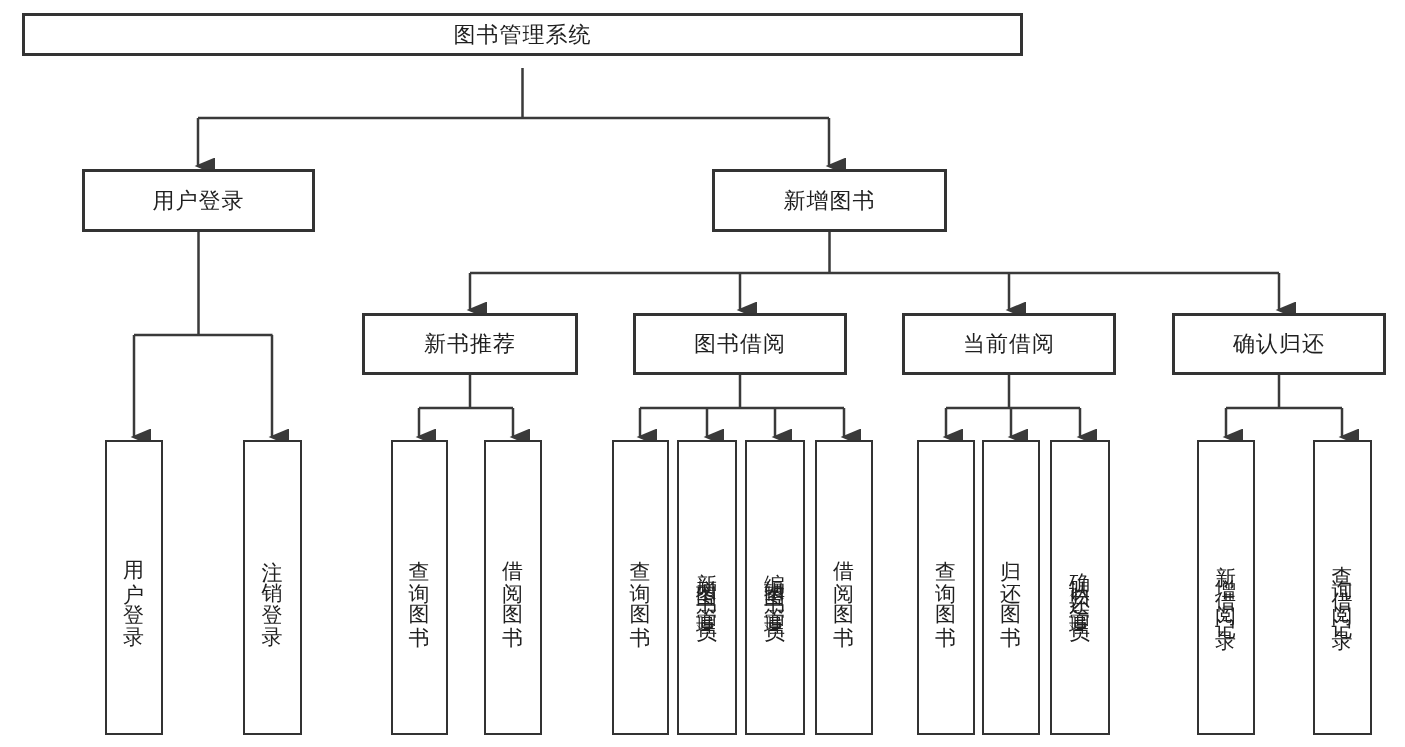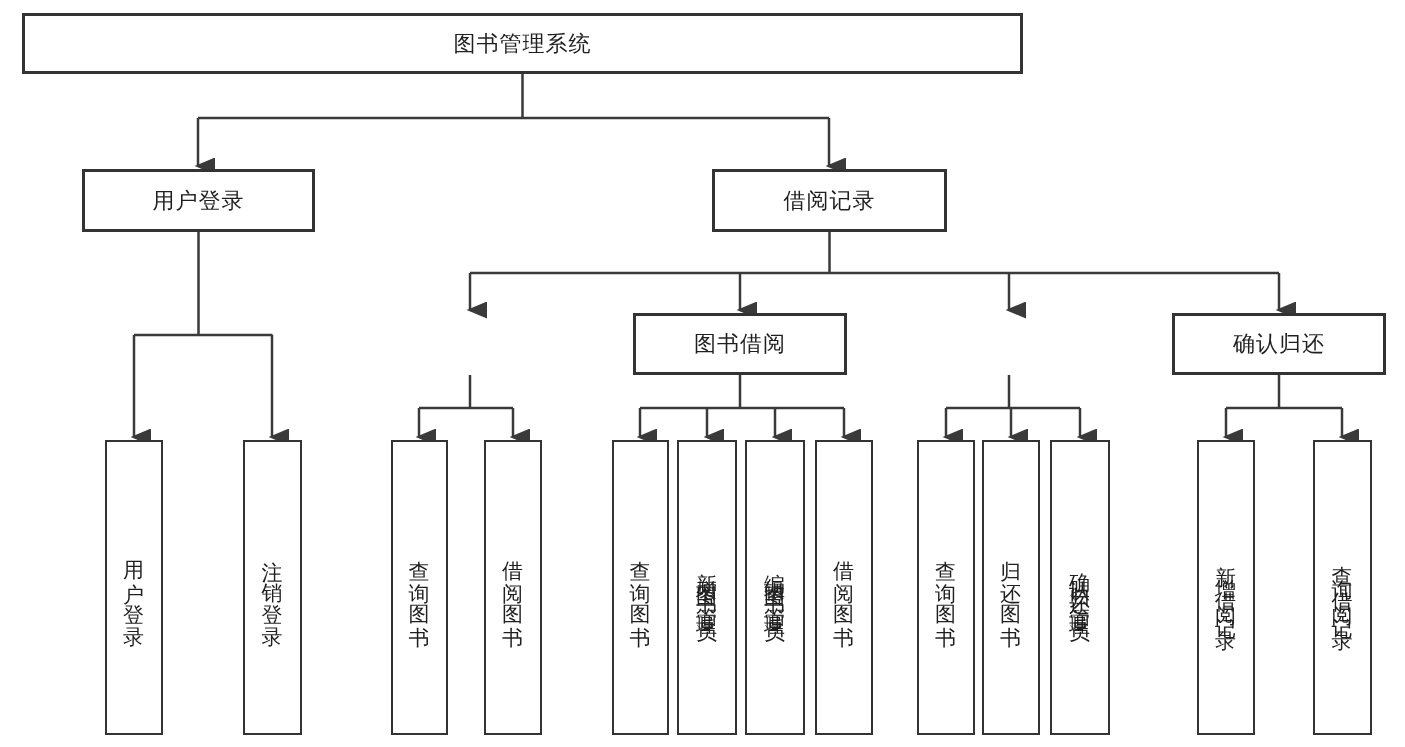"图书管理系统" div.node { height: 61px -> 43px }
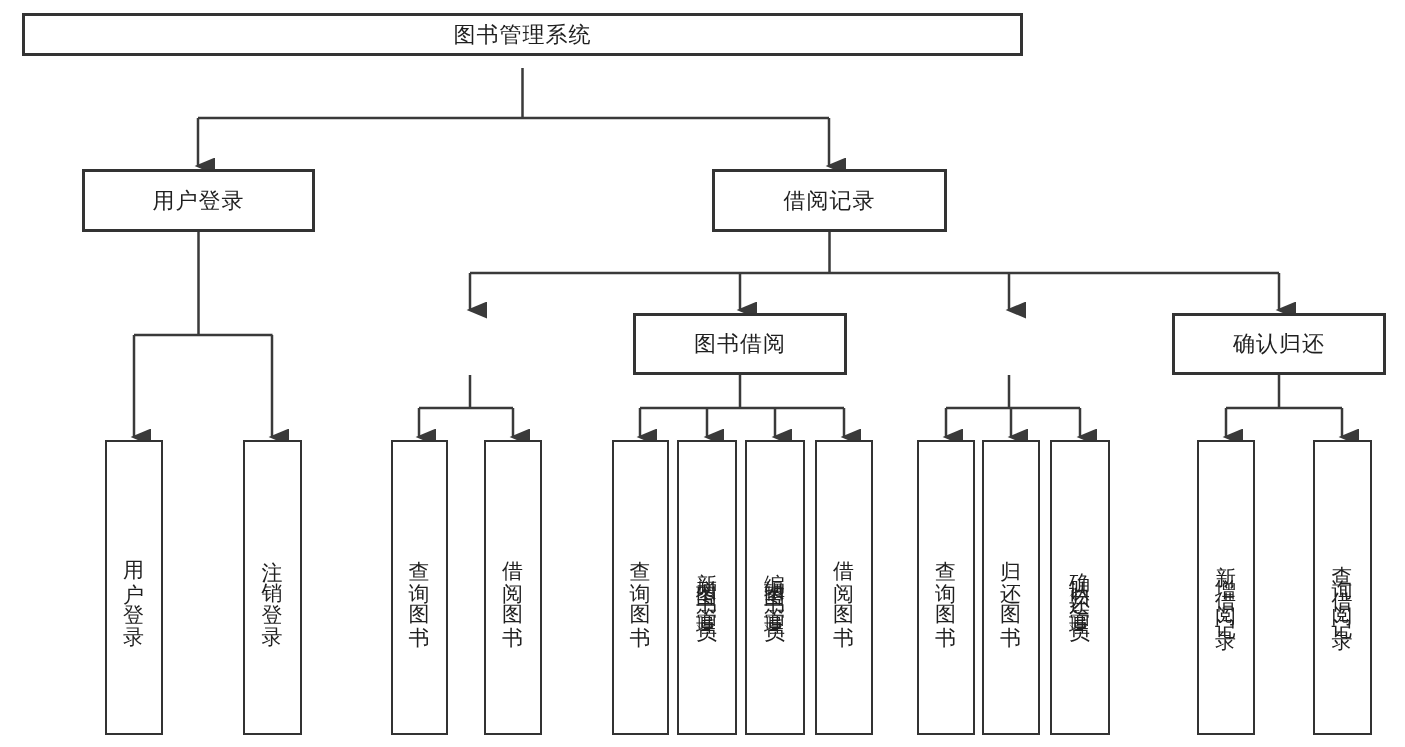"借阅记录" div.node { text: 借阅记录 -> 新增图书 }
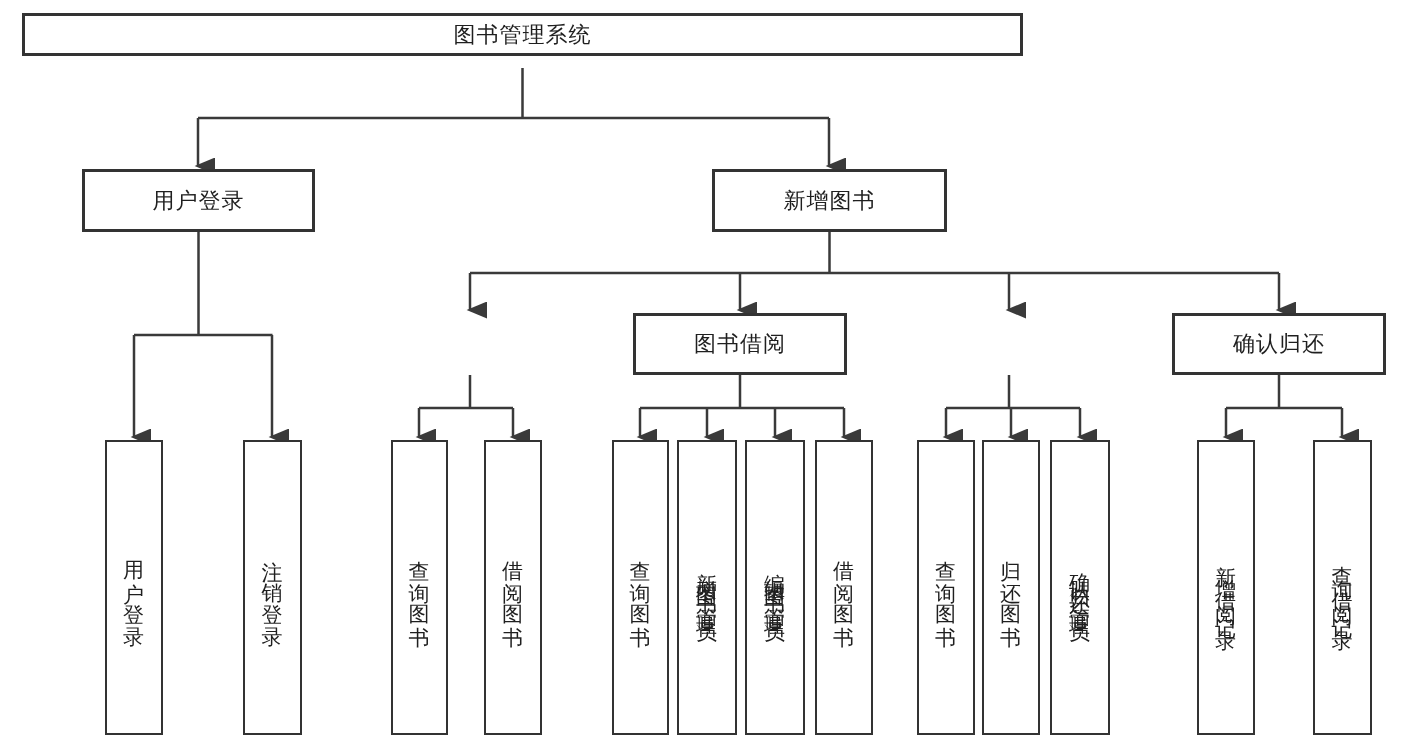"新书推荐" div.node { html: none -> <div>新书推荐</div> }
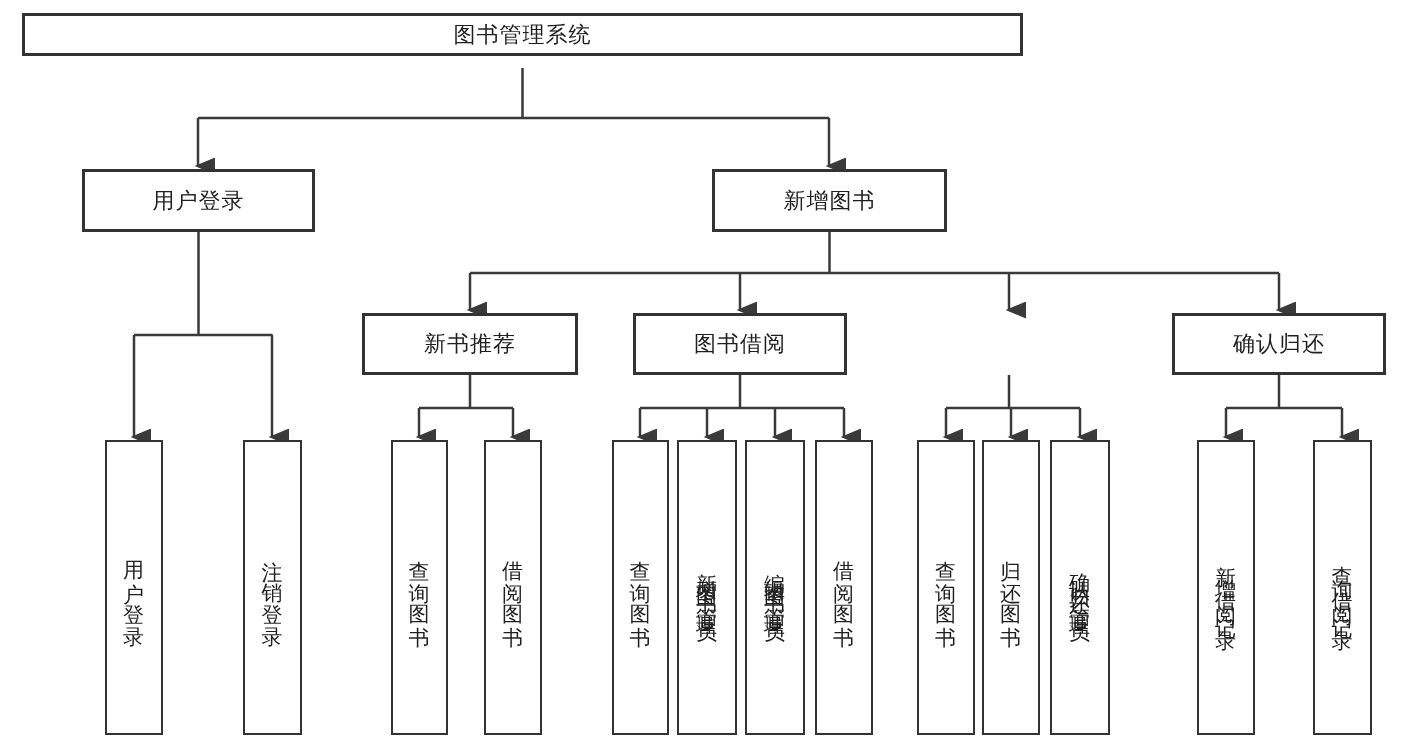"当前借阅" div.node { html: none -> <div>当前借阅</div> }
